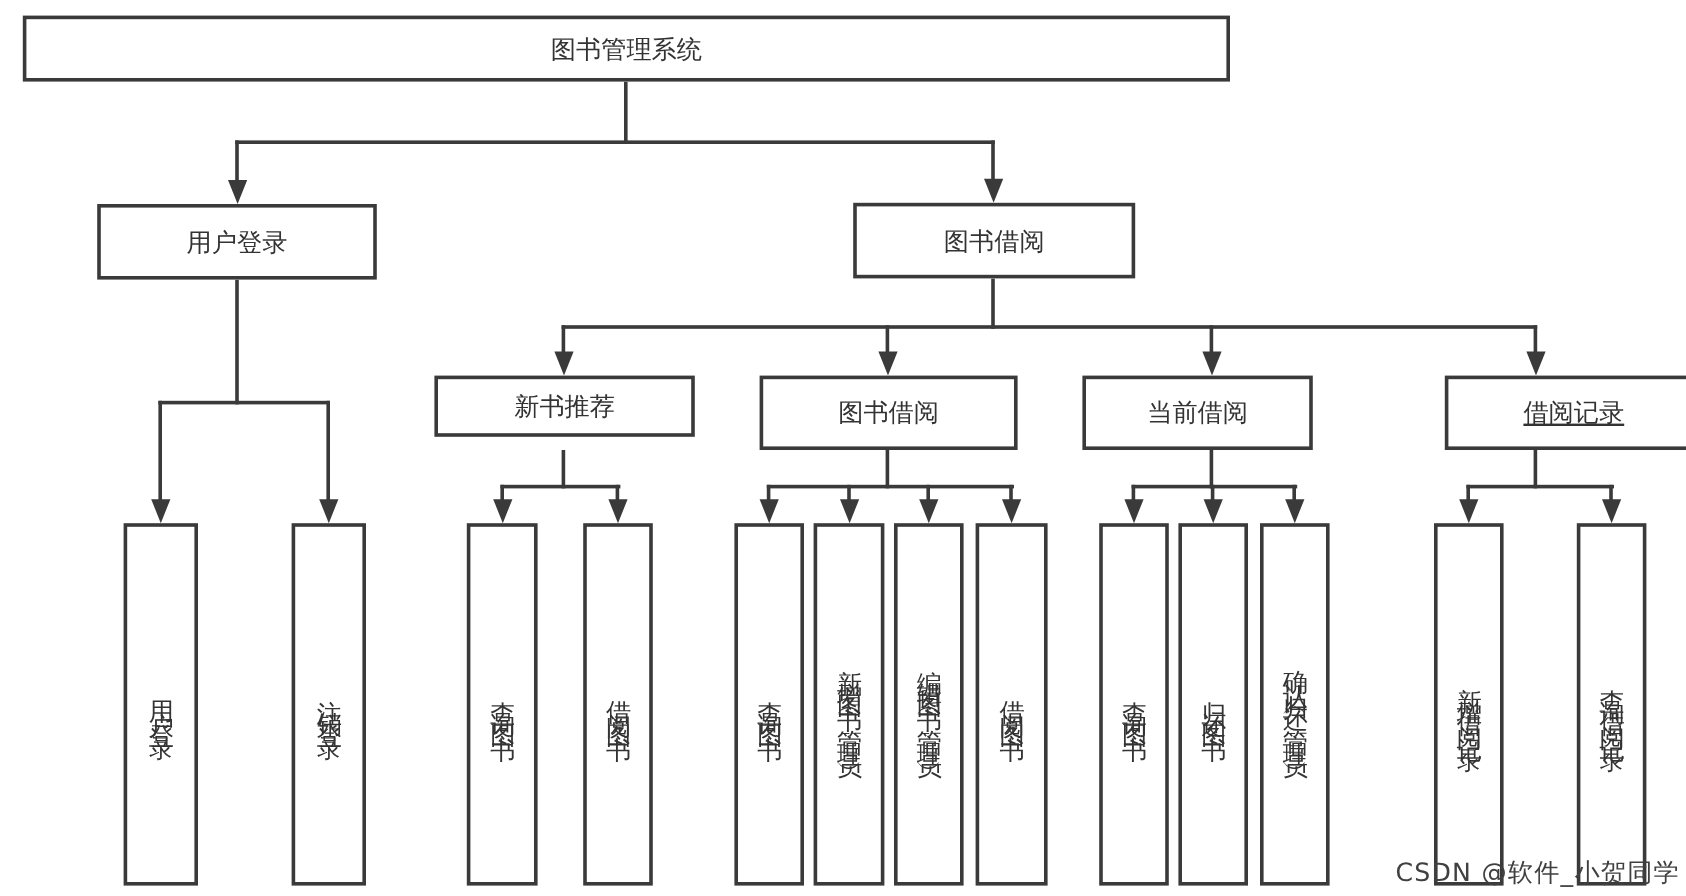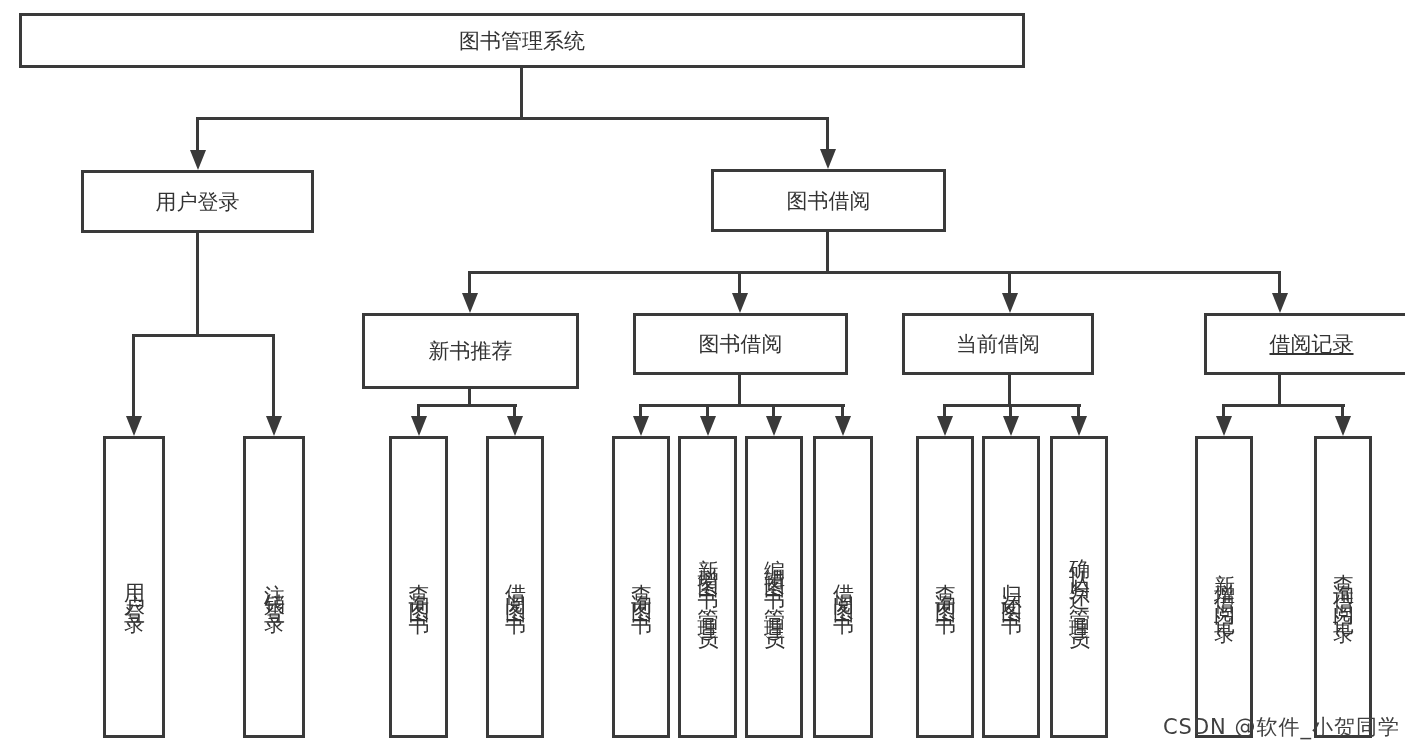"新书推荐" #n-newbook { height: 76px -> 51px }
